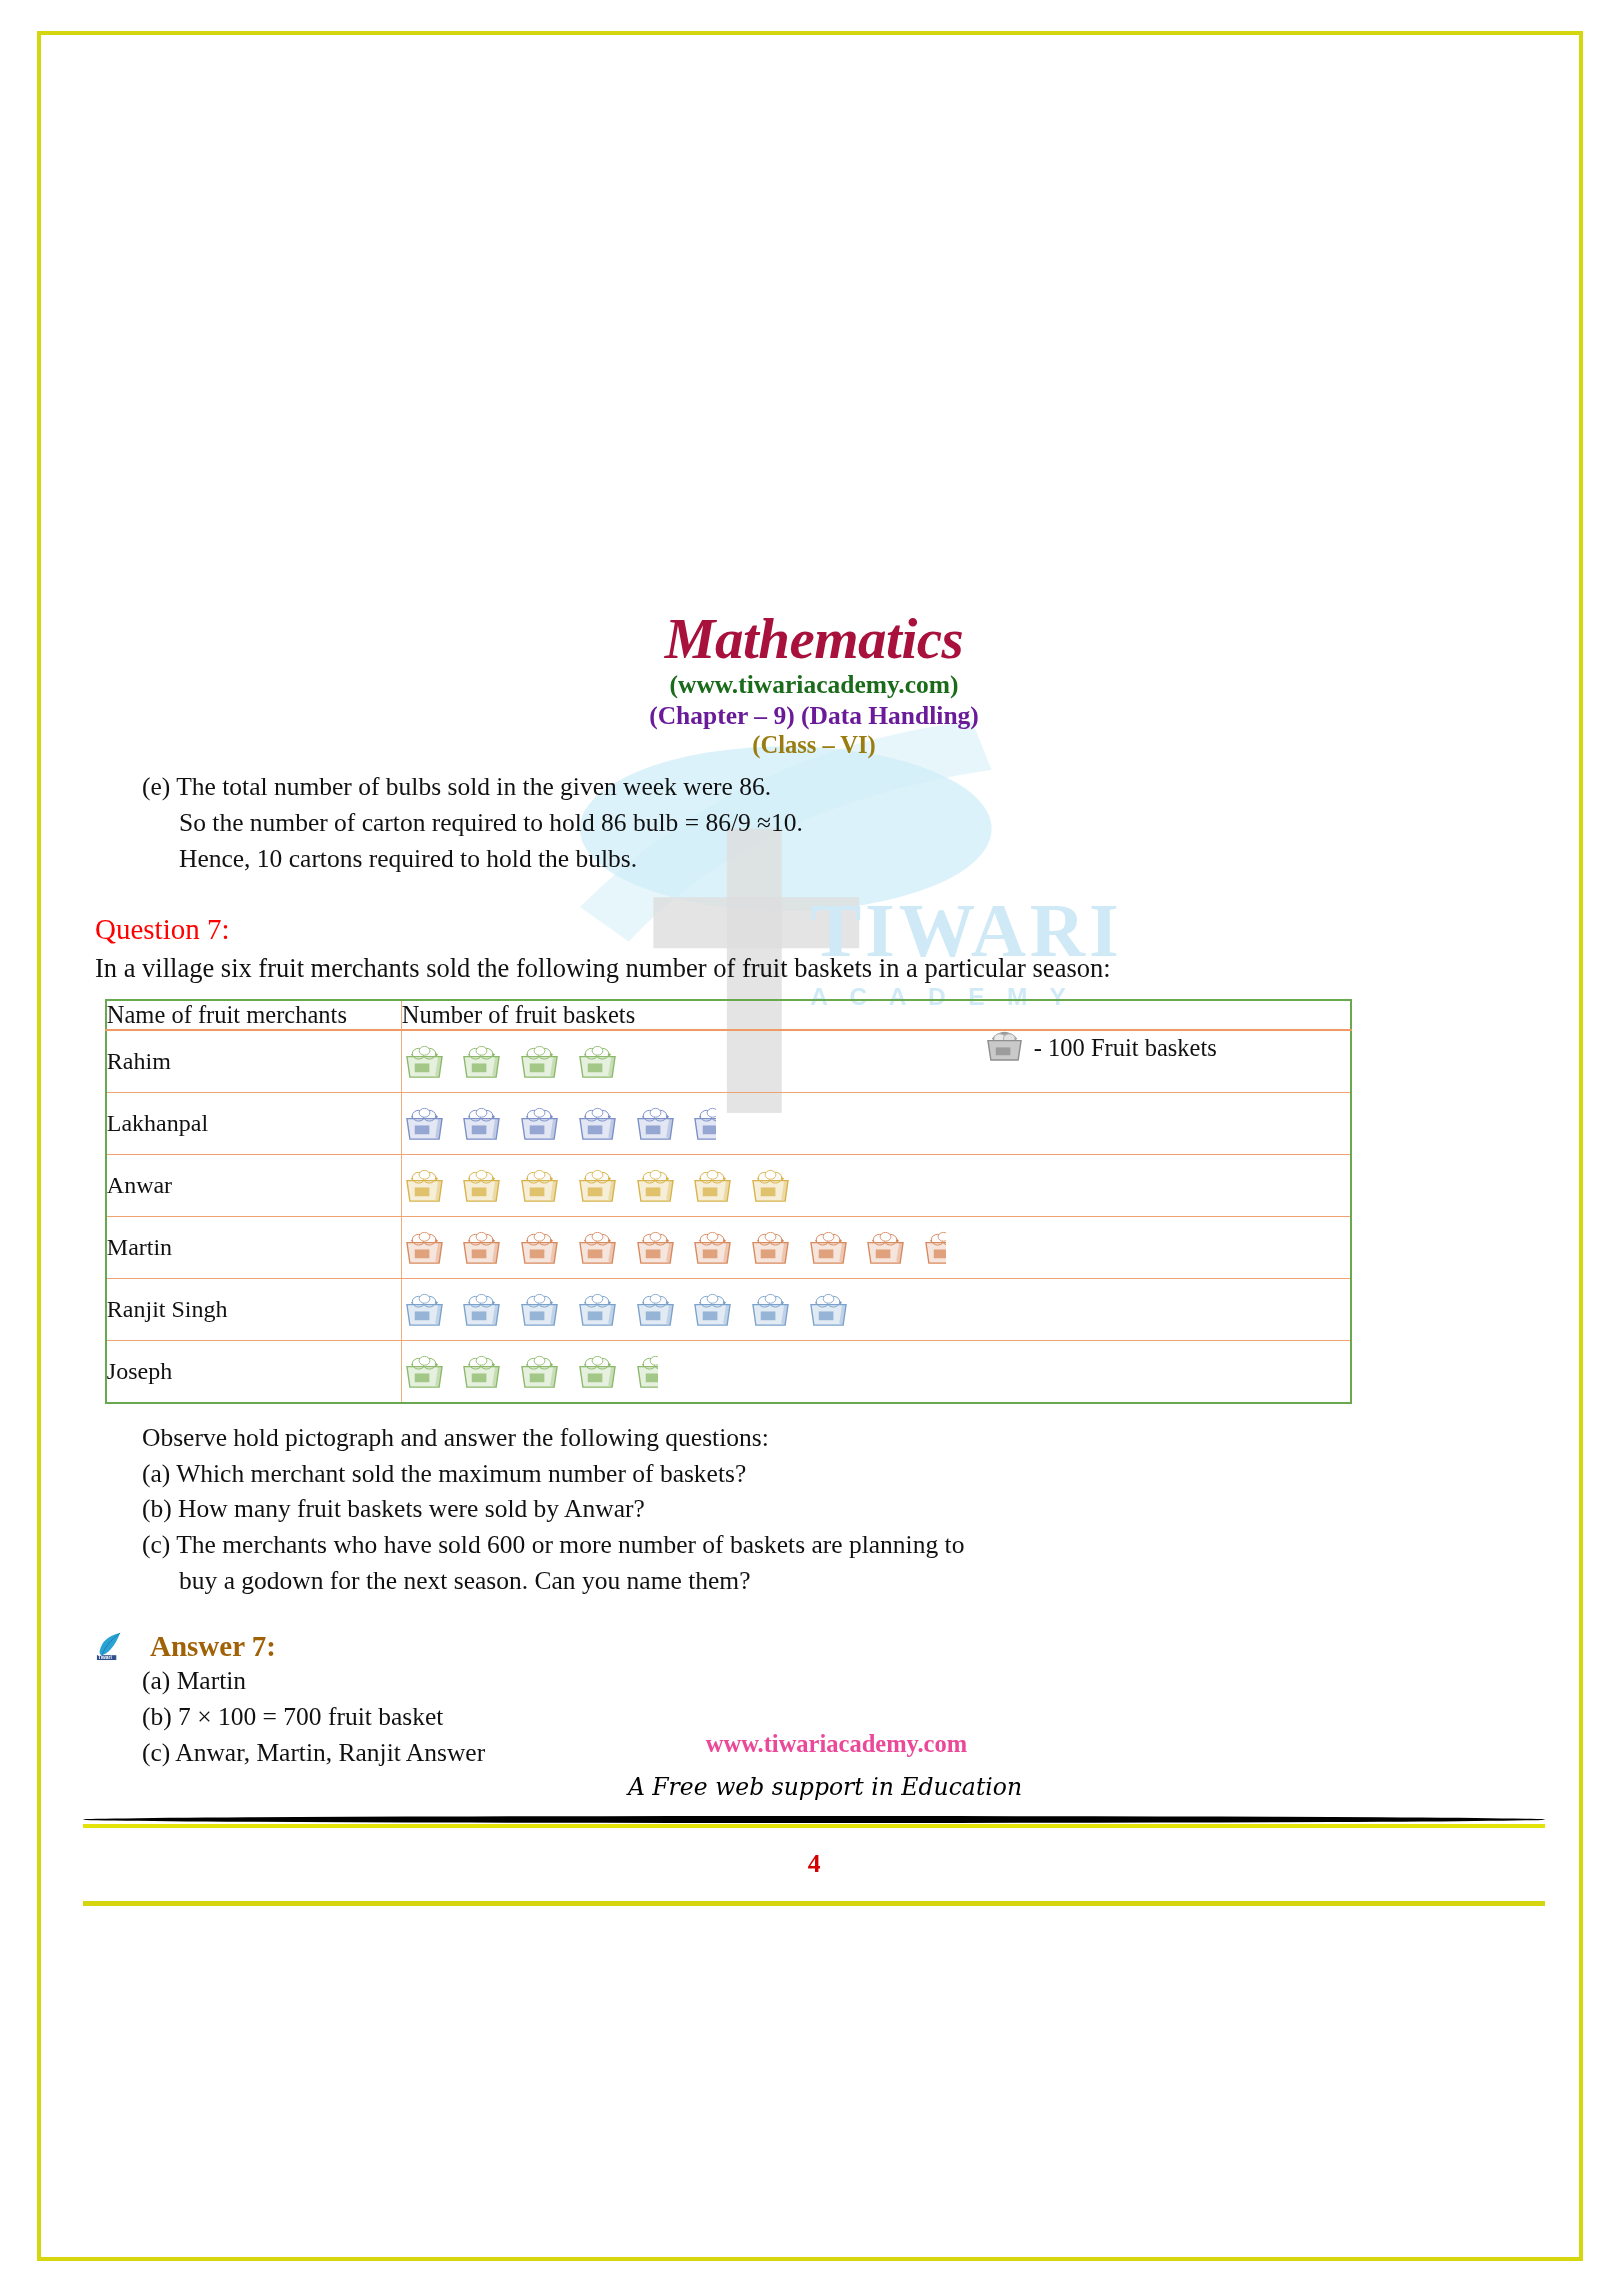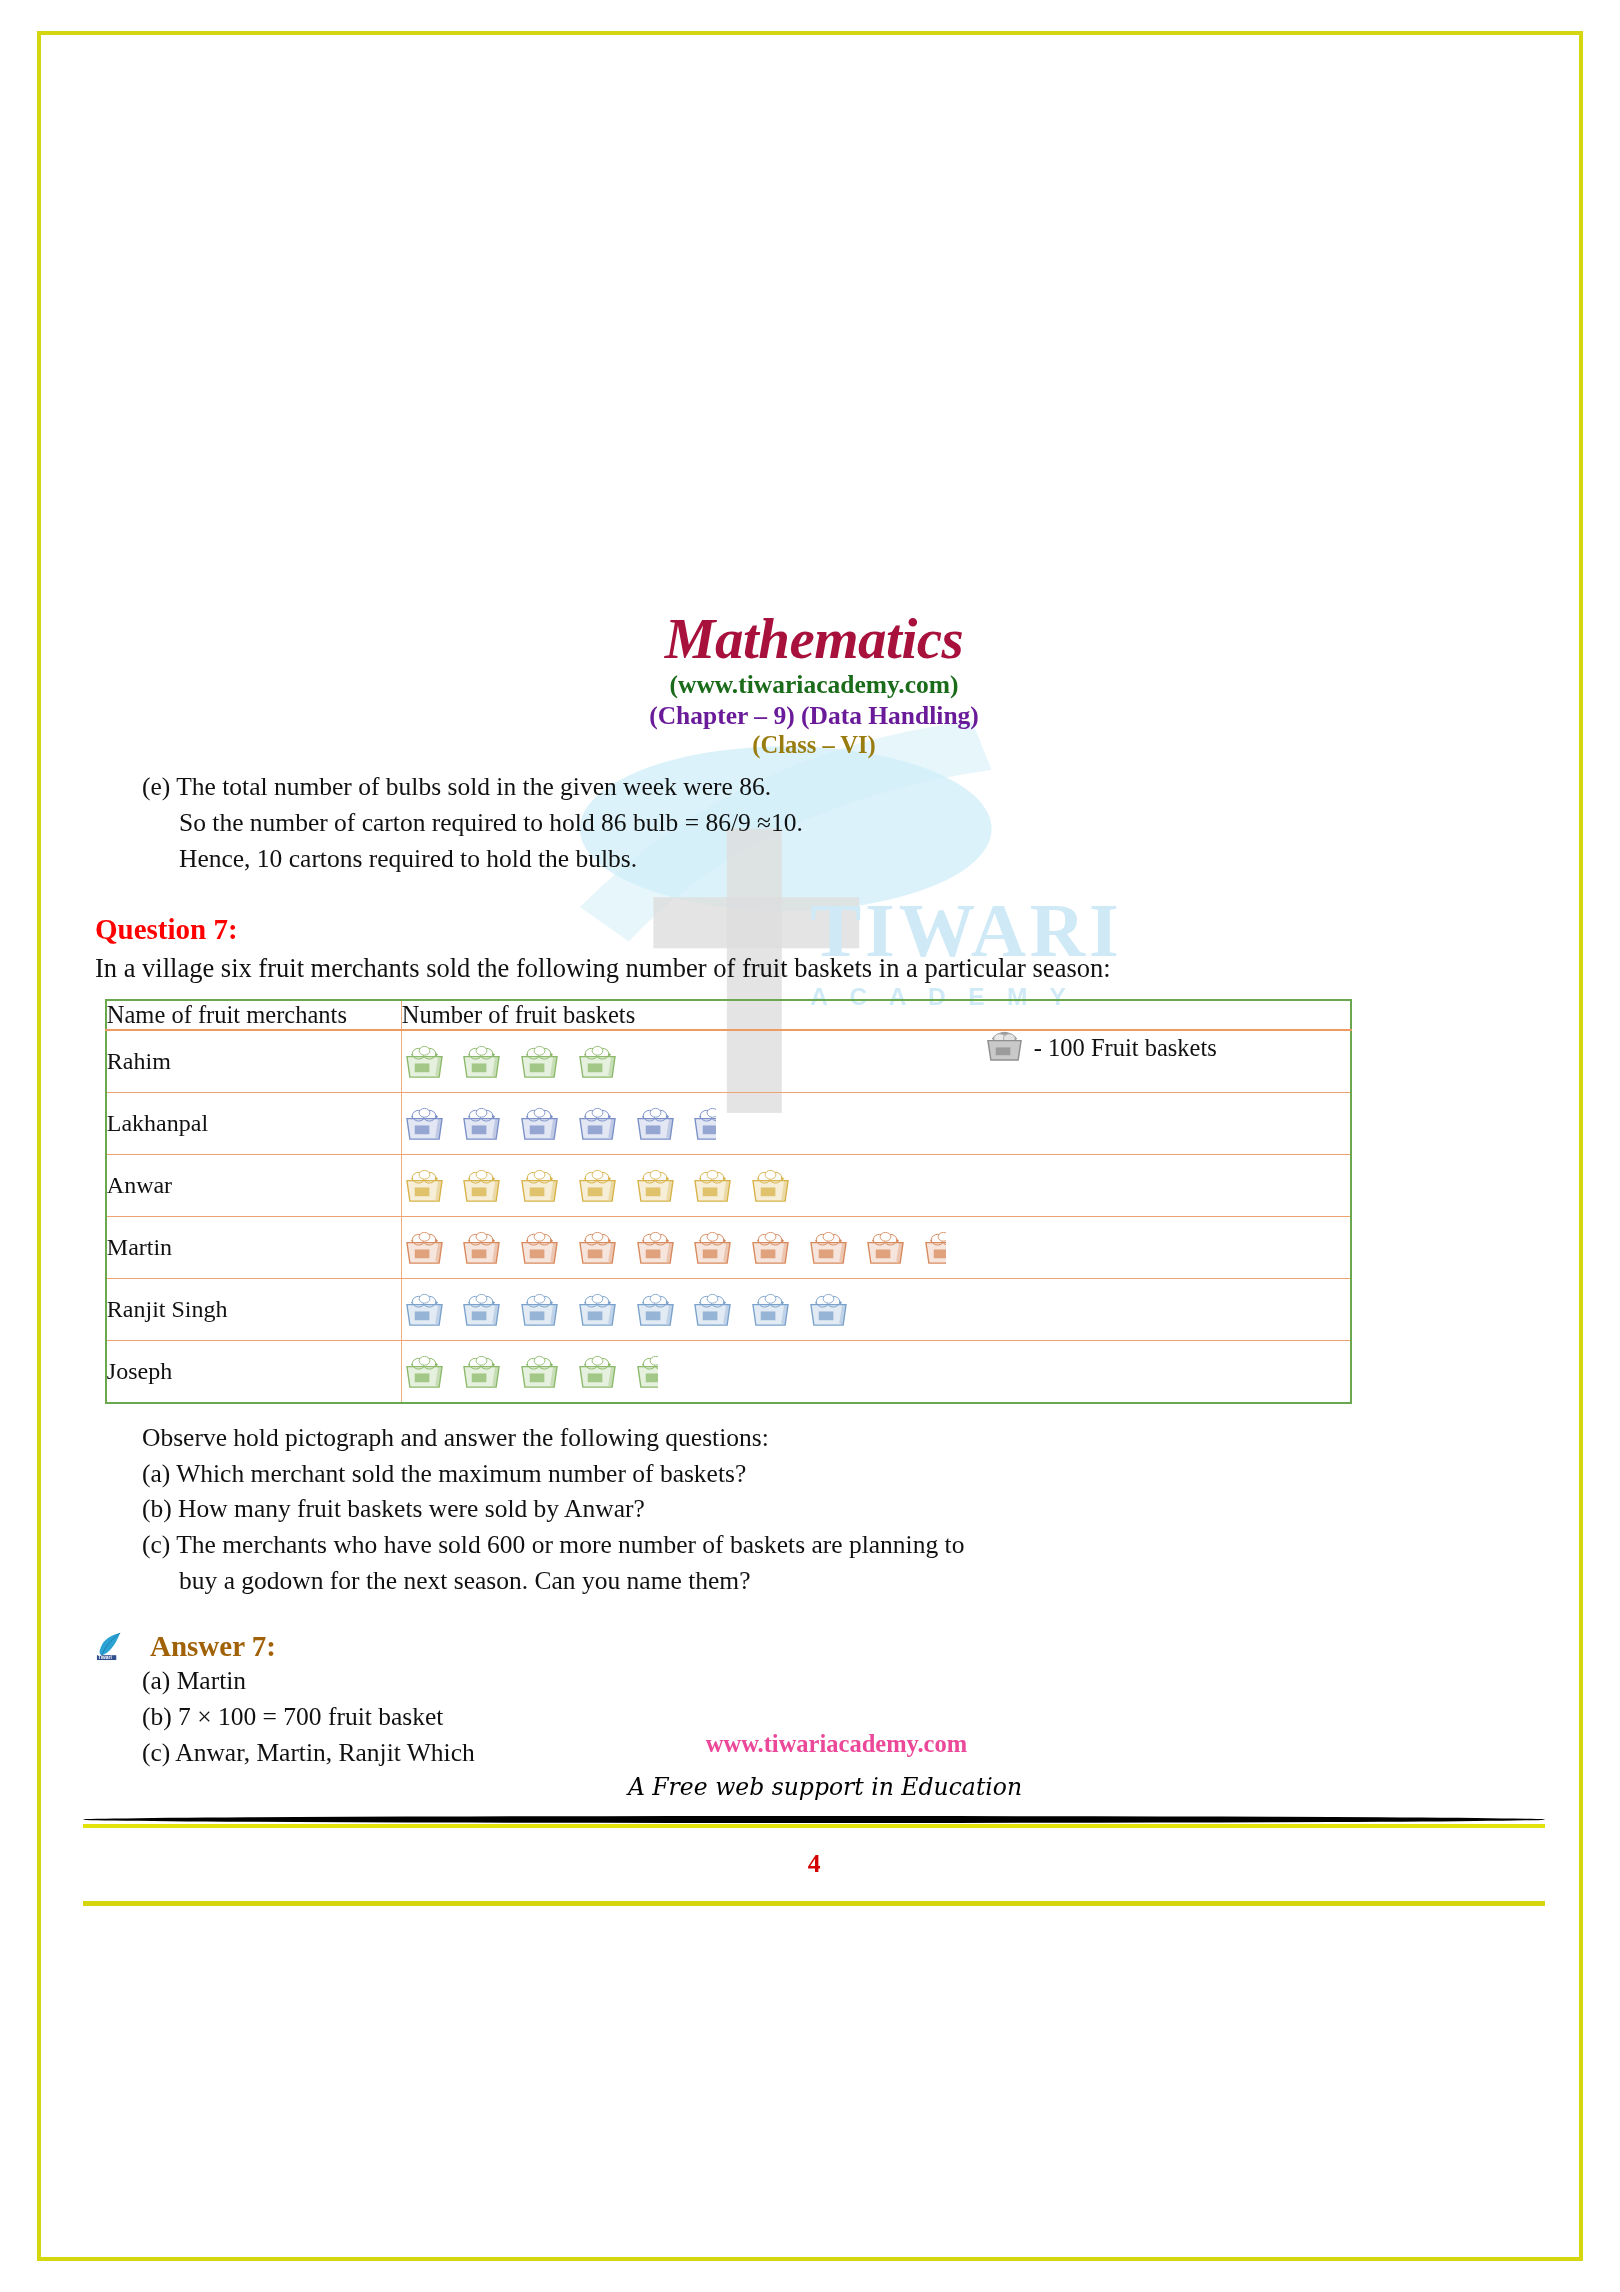"Question 7:" .qtitle { font-weight: bold -> normal }
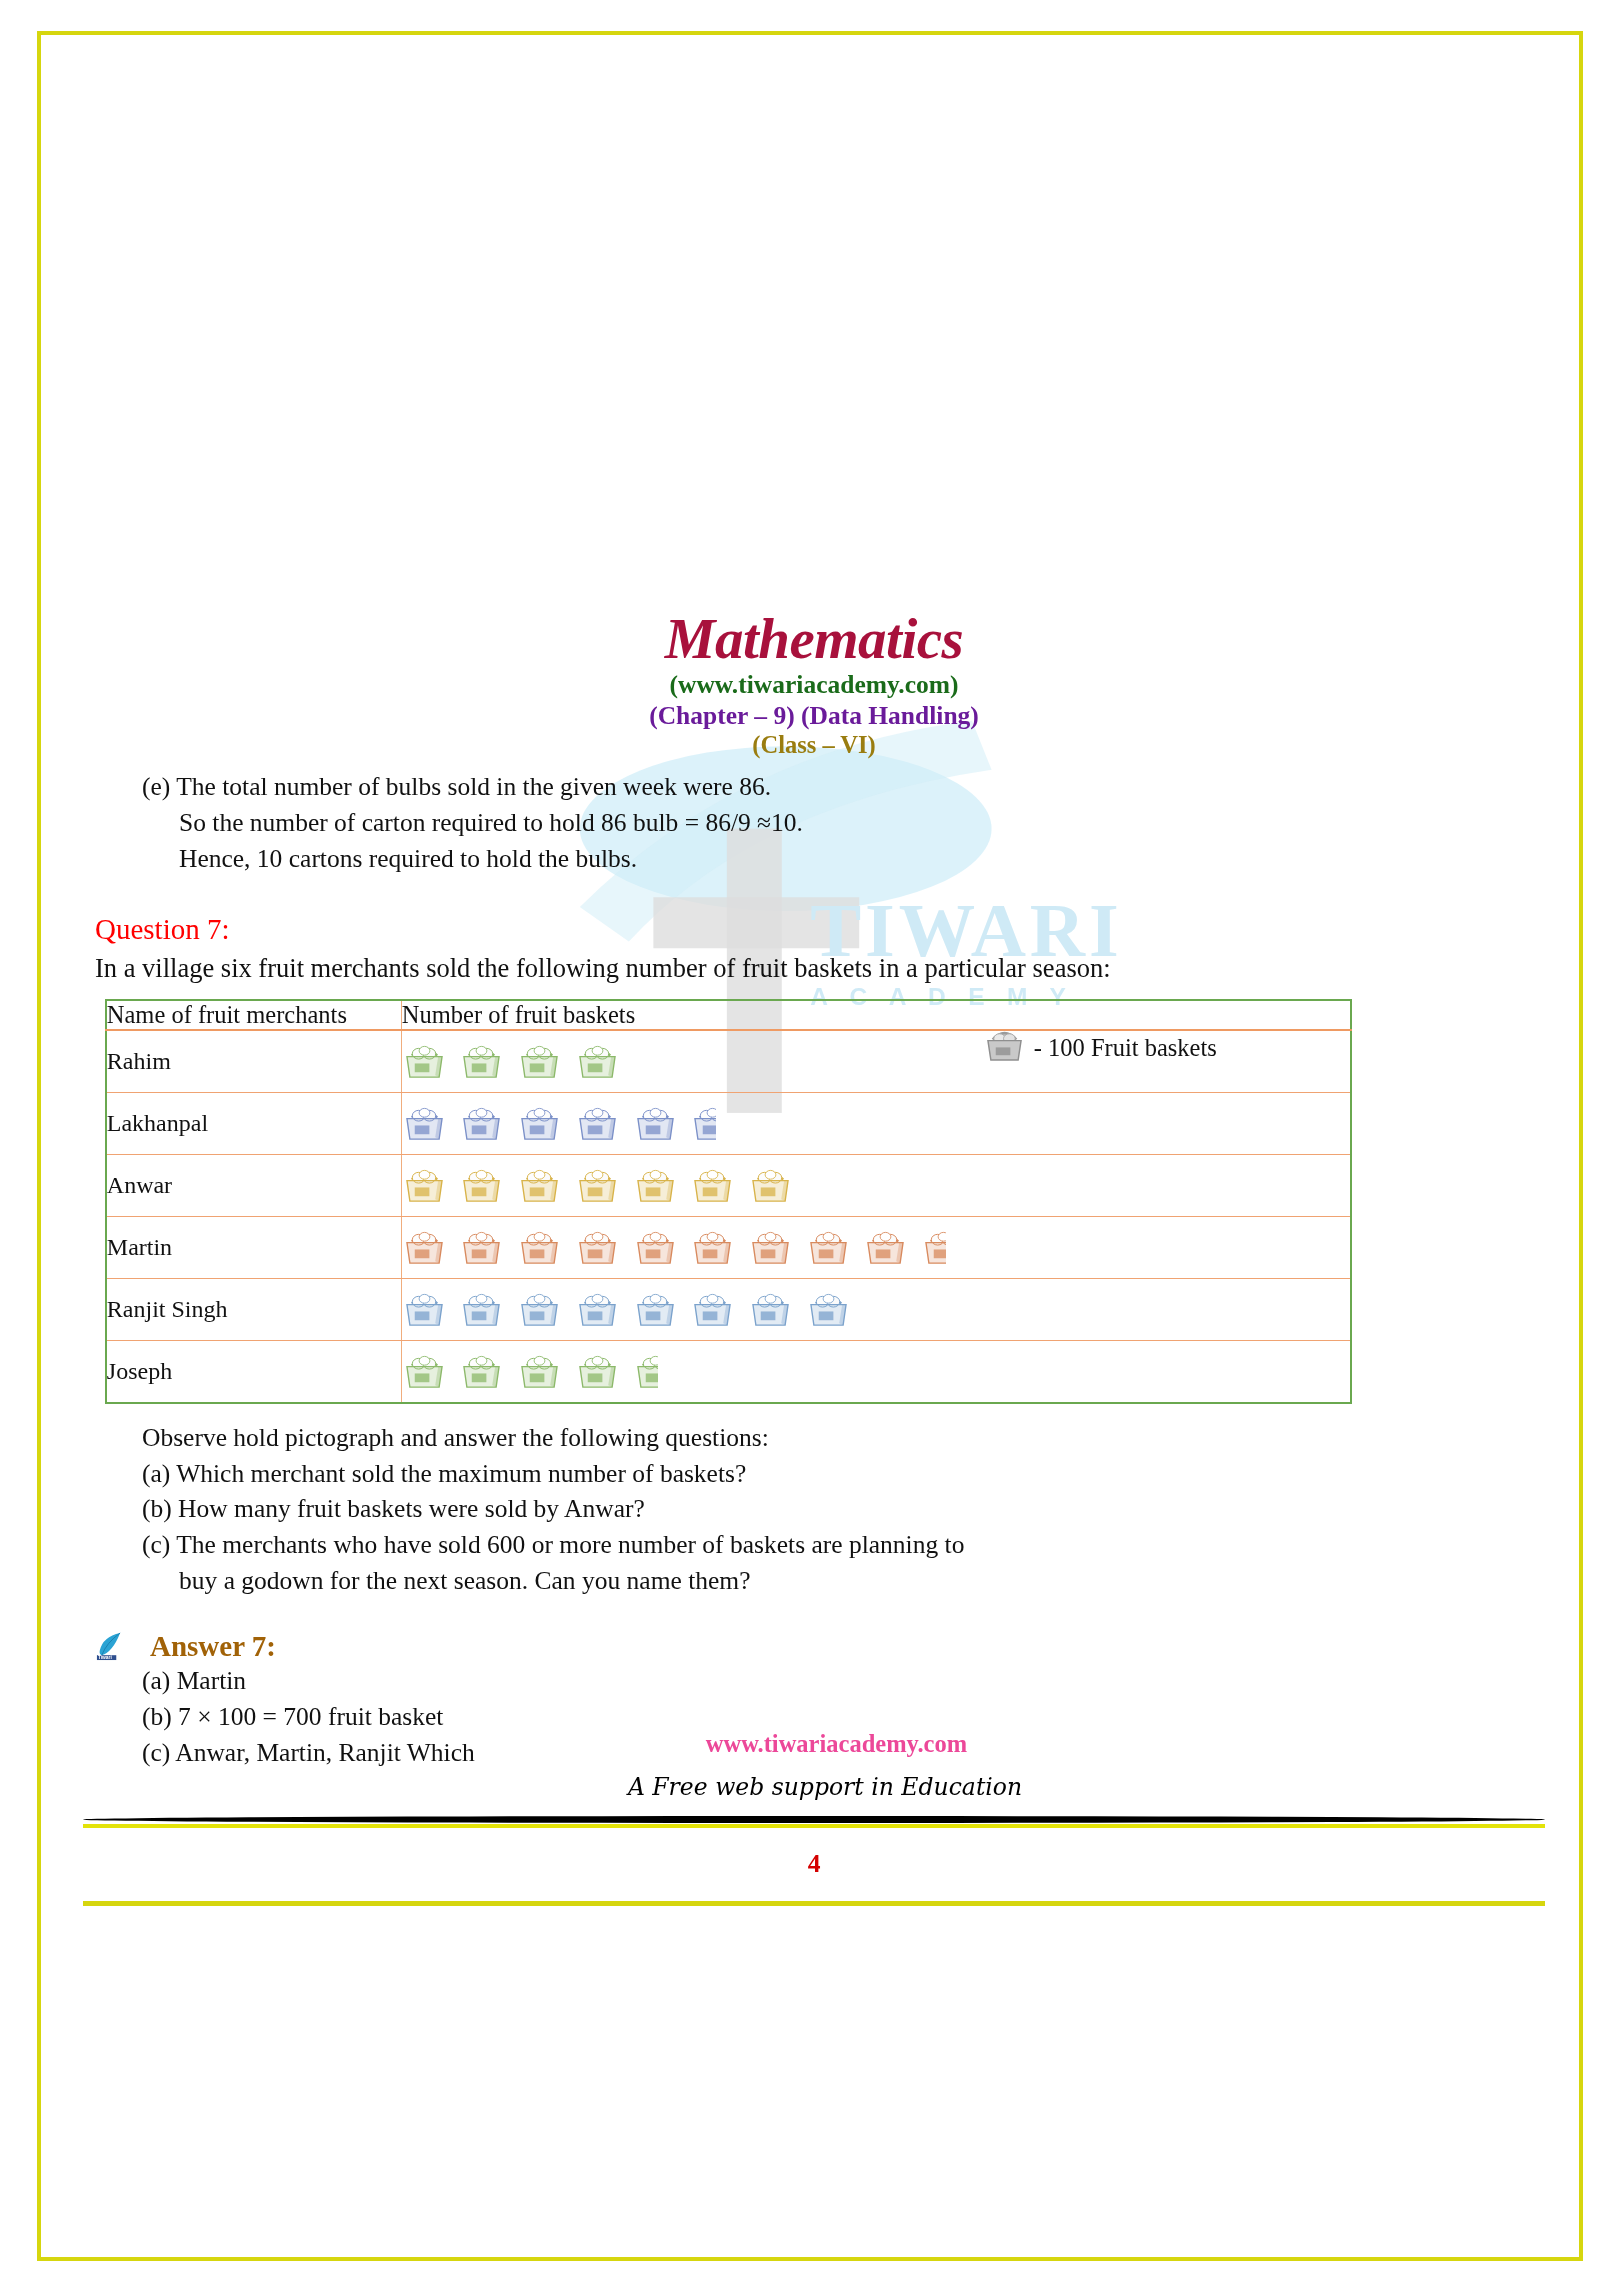"(c) Anwar, Martin, Ranjit Which" div.para { text: Which -> Answer }
